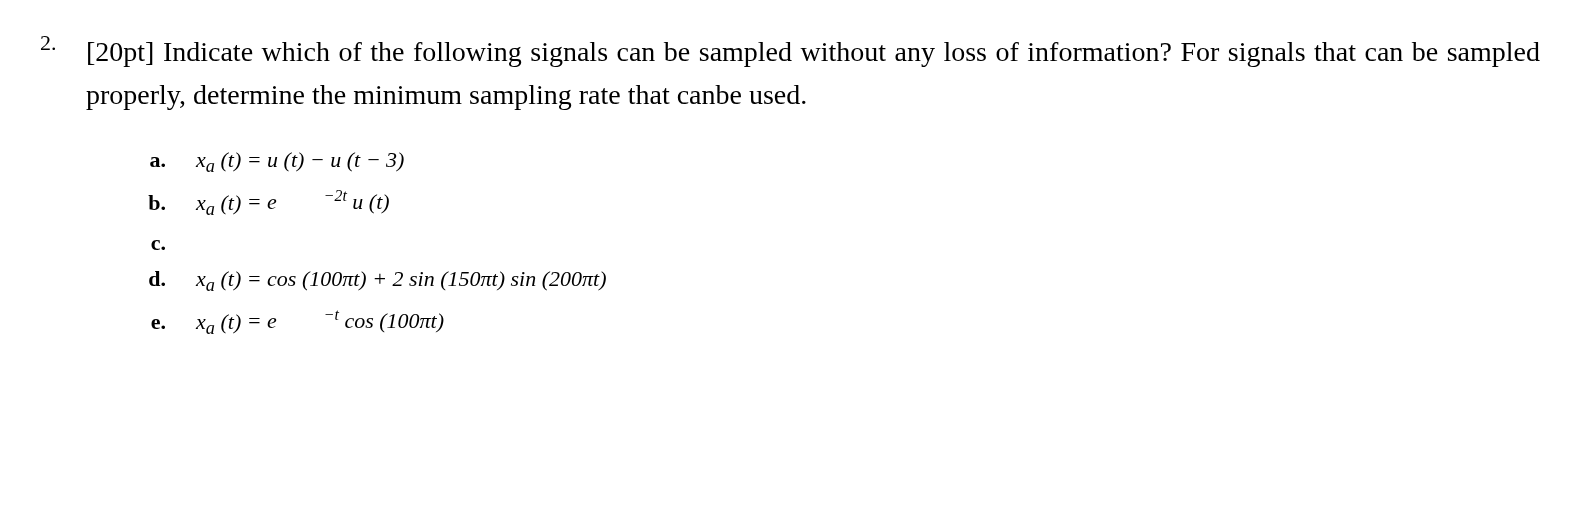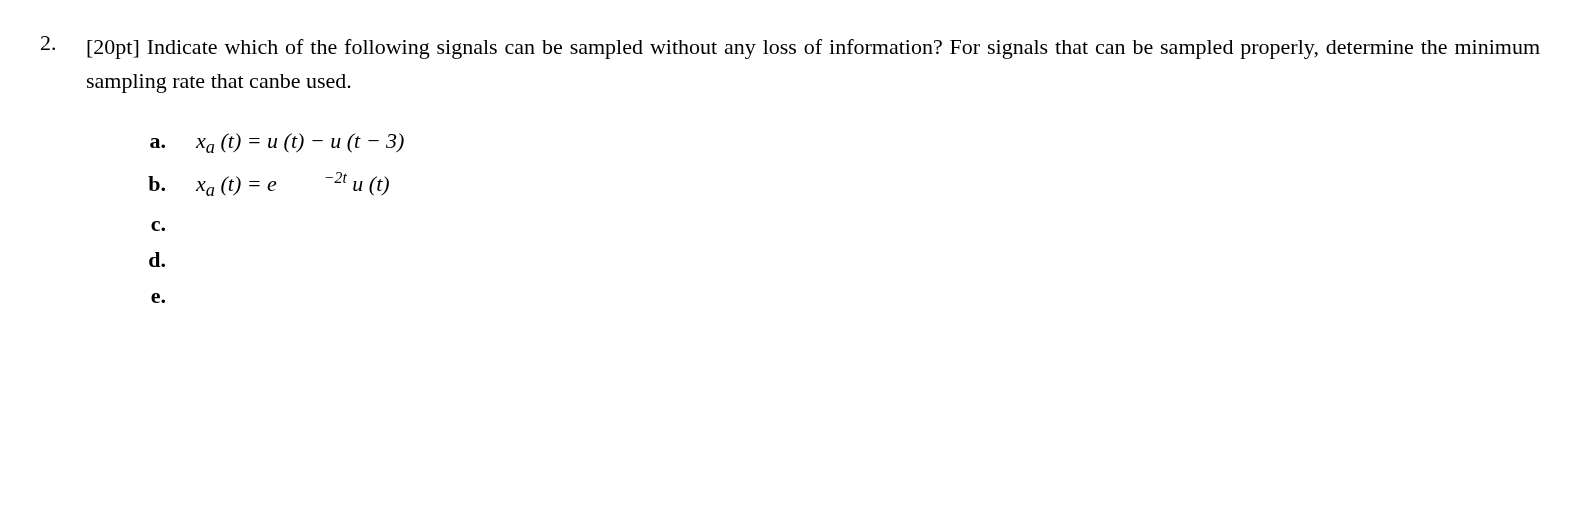"[20pt] Indicate which of the" .question-text { font-size: 22px -> 28px }
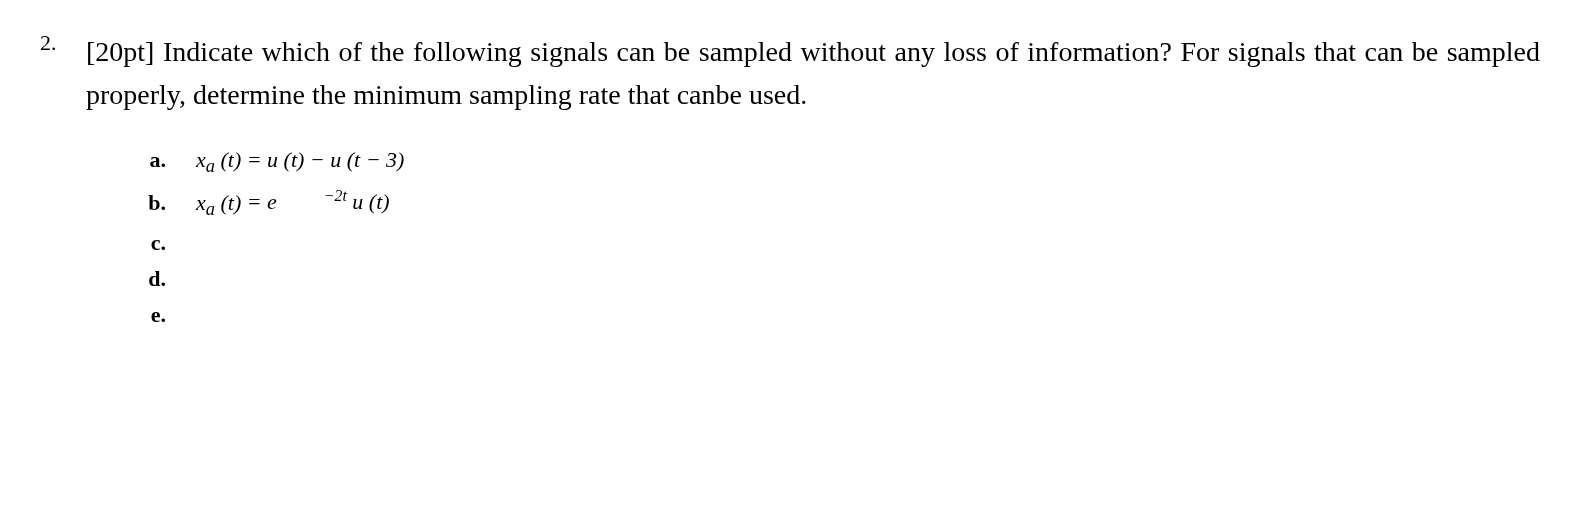"xa (t) = cos (100πt)" span.part-formula { html: none -> <span><span>x<sub>a</sub> (t)</span> = cos (100π<span>t</span>) + 2 sin (150π<span>t</span>) sin (200π<span>t</span>)</span> }
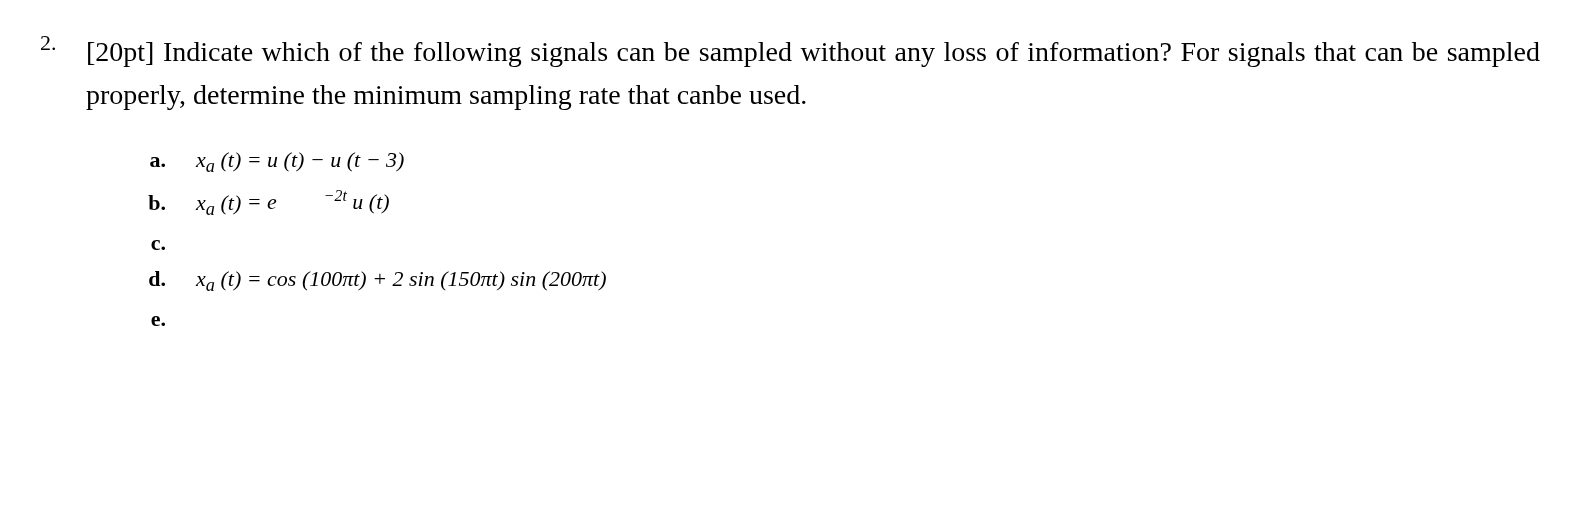"xa (t) = e −t" span.part-formula { html: none -> <span><span>x<sub>a</sub> (t)</span> = <span>e</span><sup>−<span>t</span></sup> cos (100π<span>t</span>)</span> }
